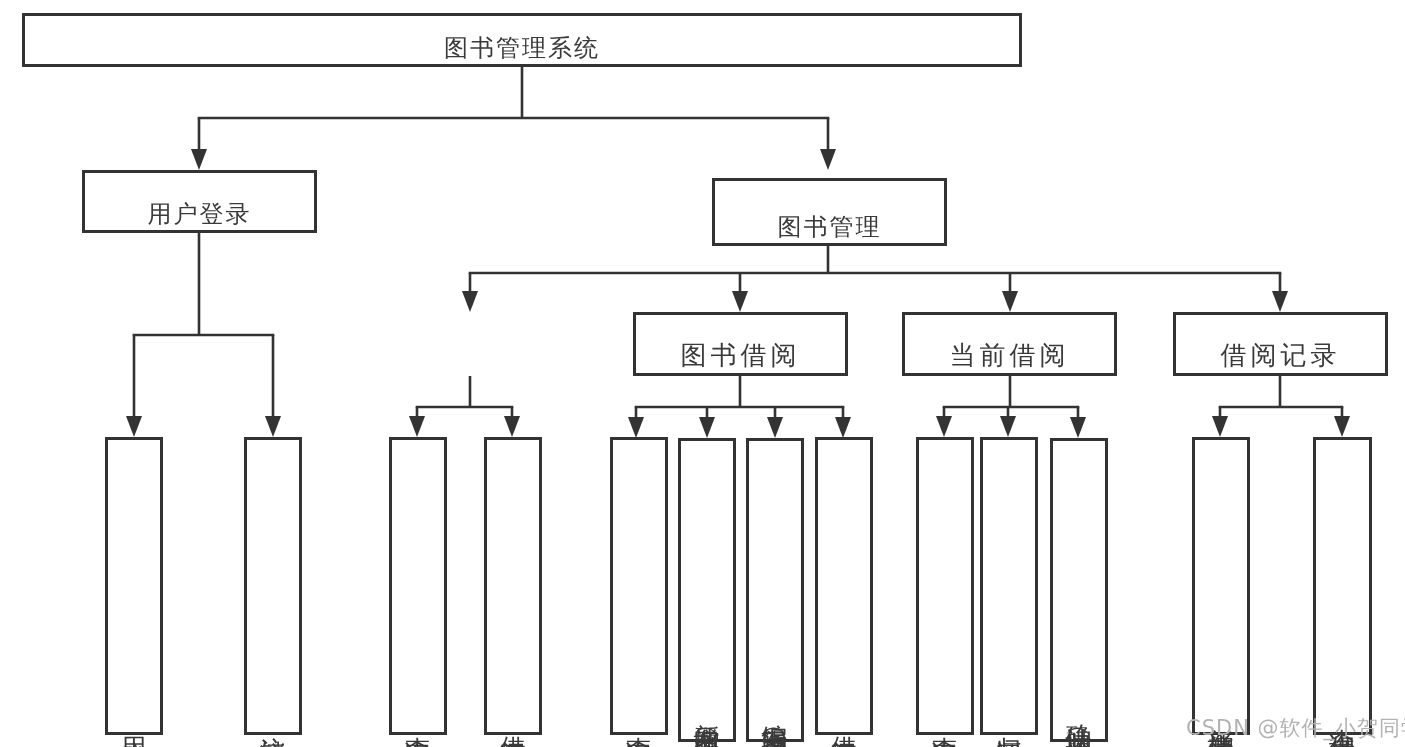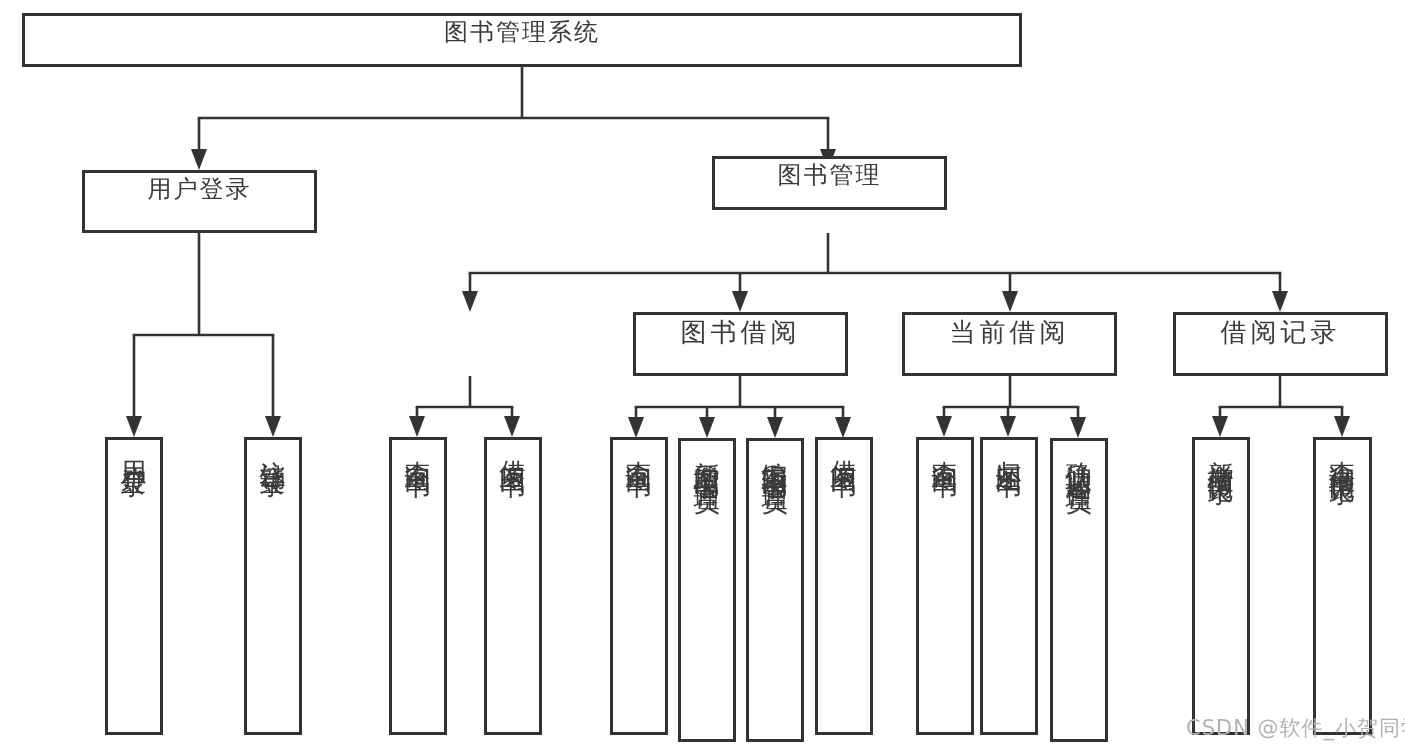"图书管理系统" .box { align-items: flex-start -> flex-end }
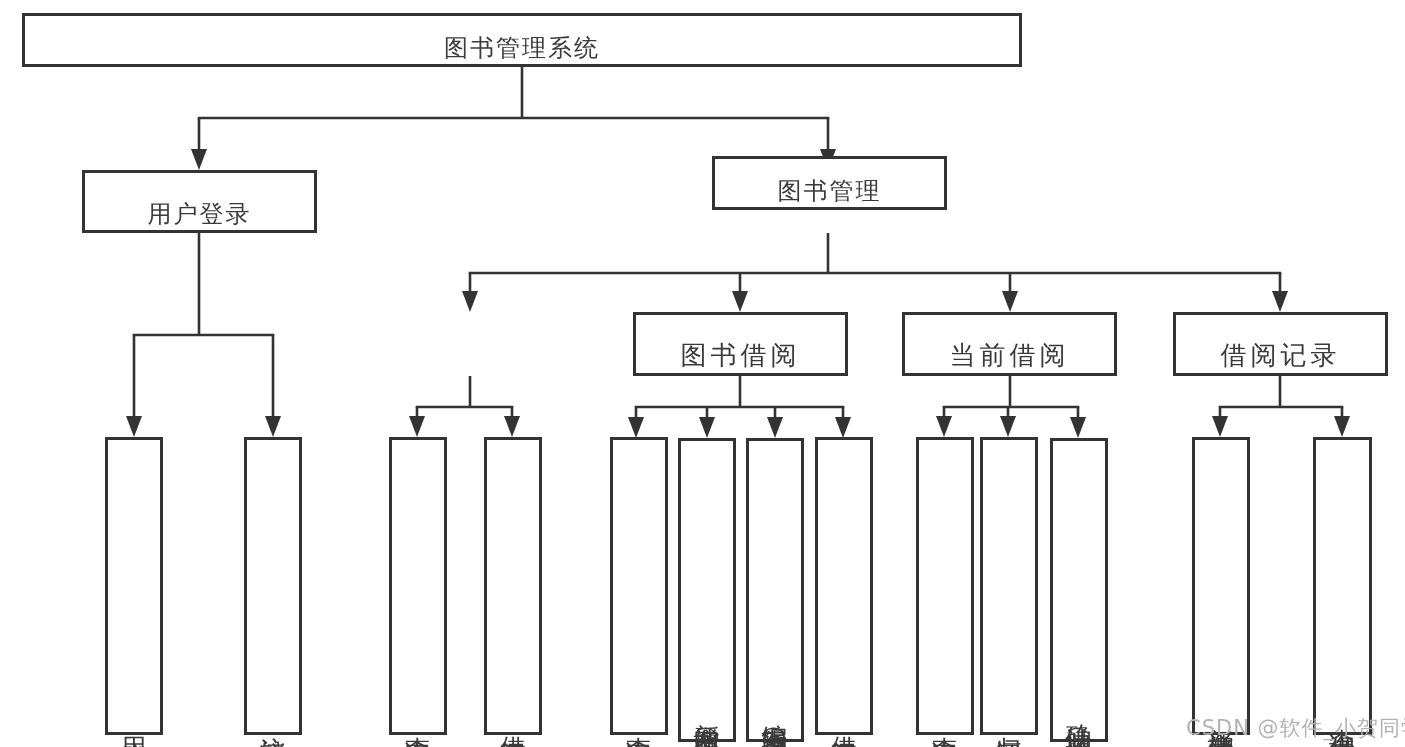"图书管理" div.box { height: 54px -> 68px; top: 156px -> 178px }
